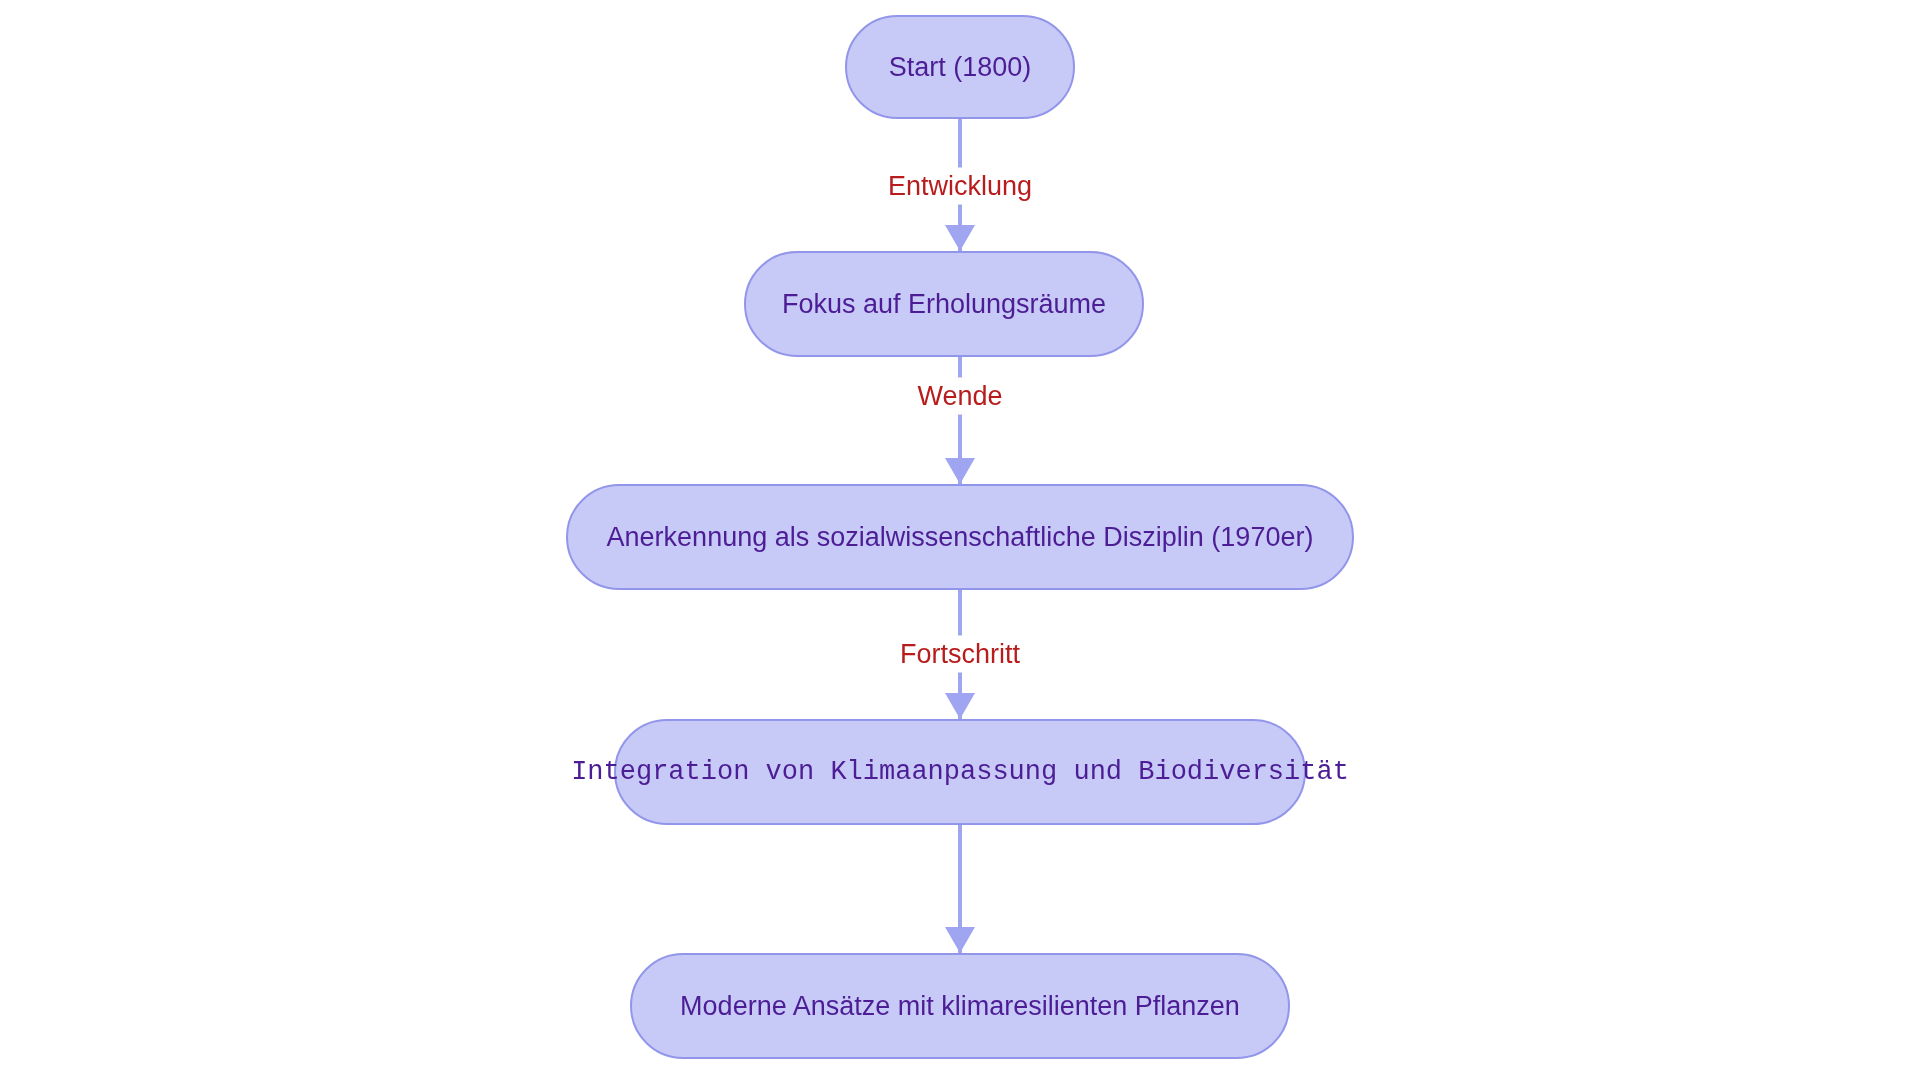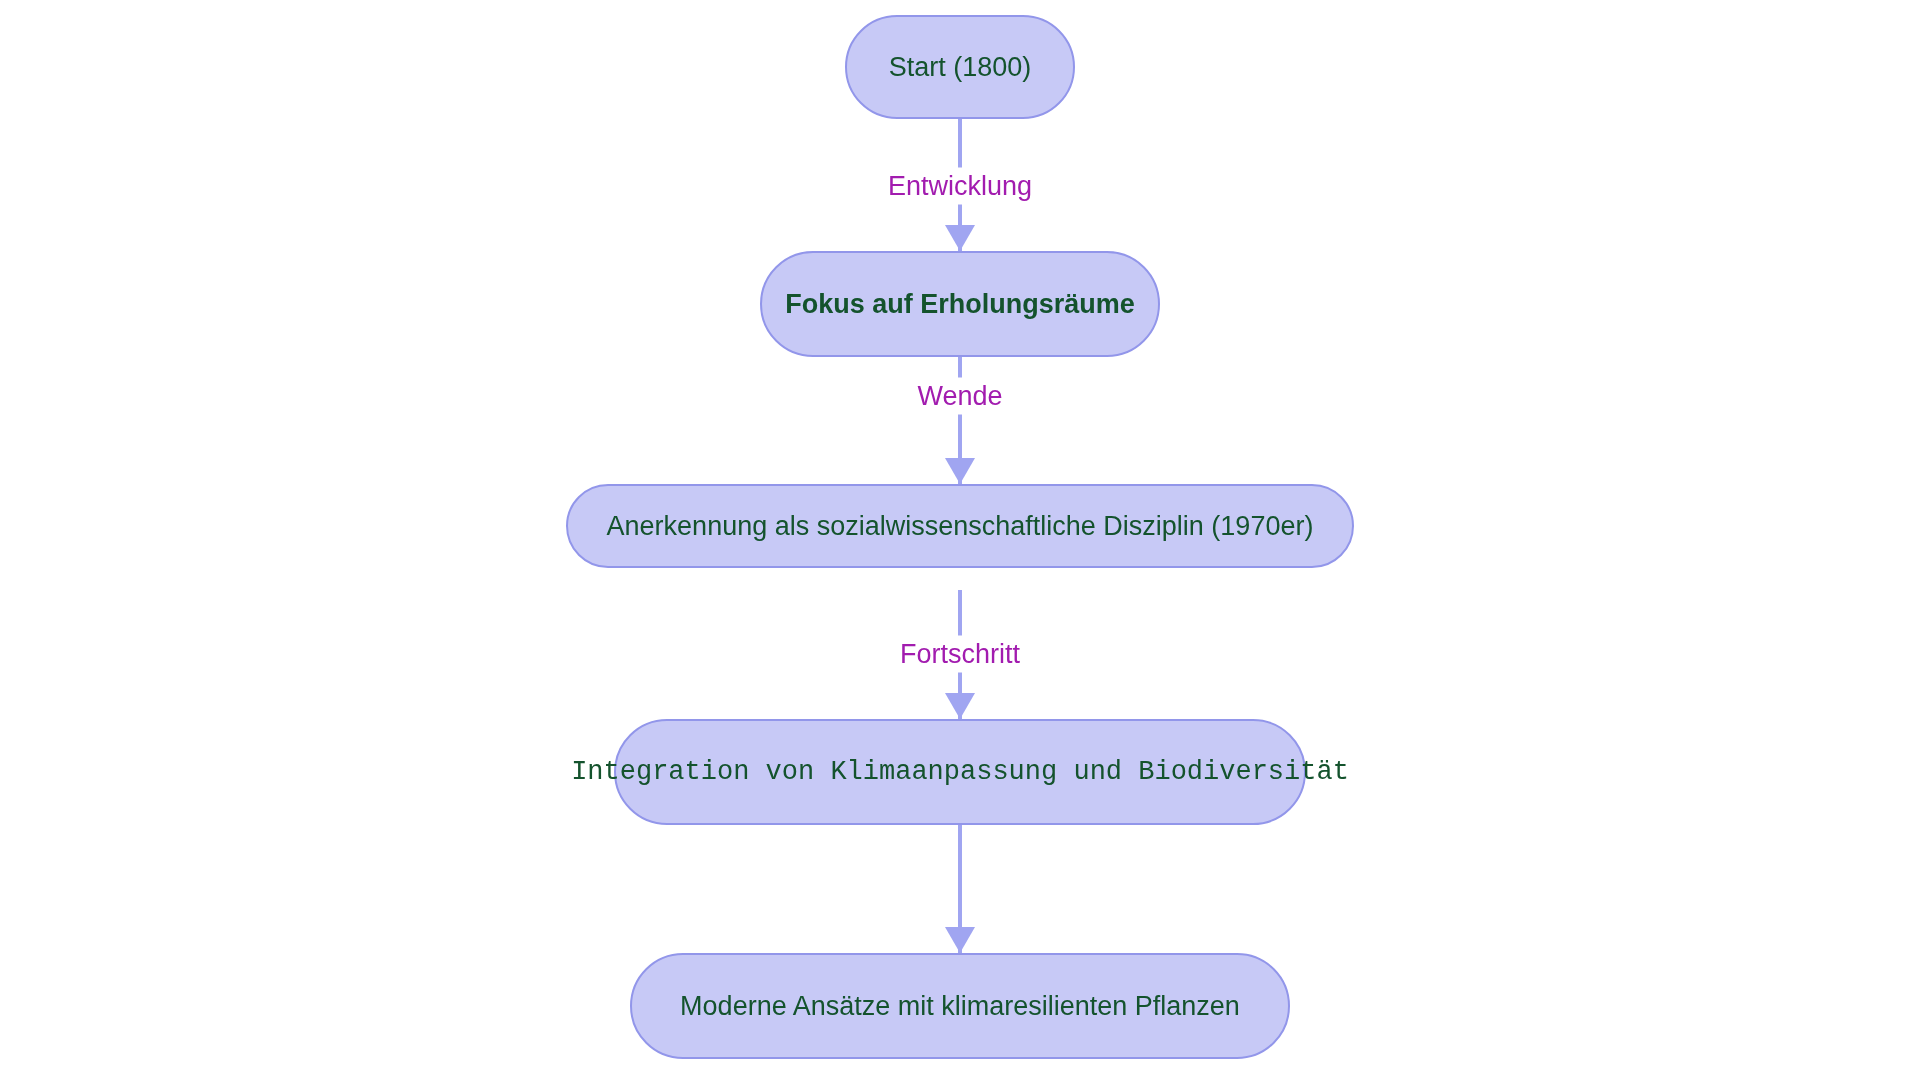"Start (1800)" .flow-node { color: #14532d -> #4c1d95 }
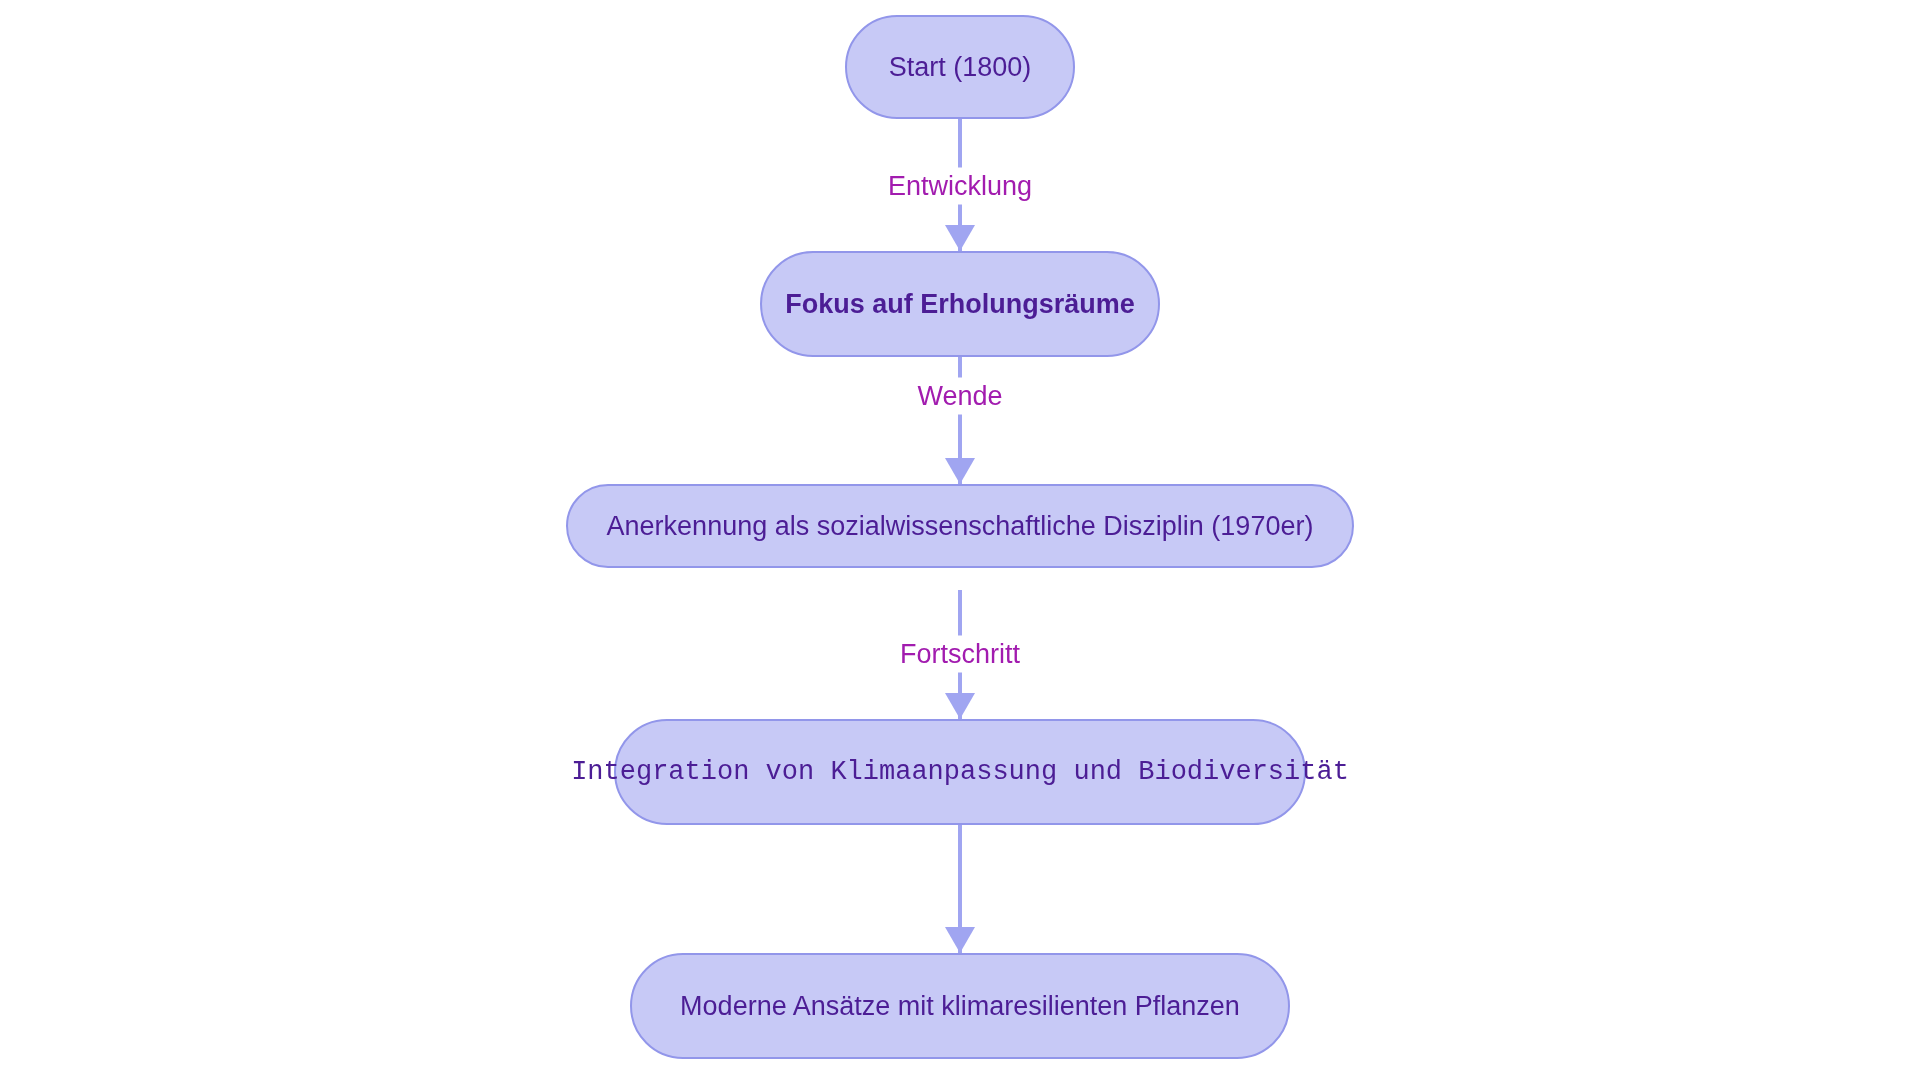"Entwicklung" .edge-label { color: #a21caf -> #b91c1c }
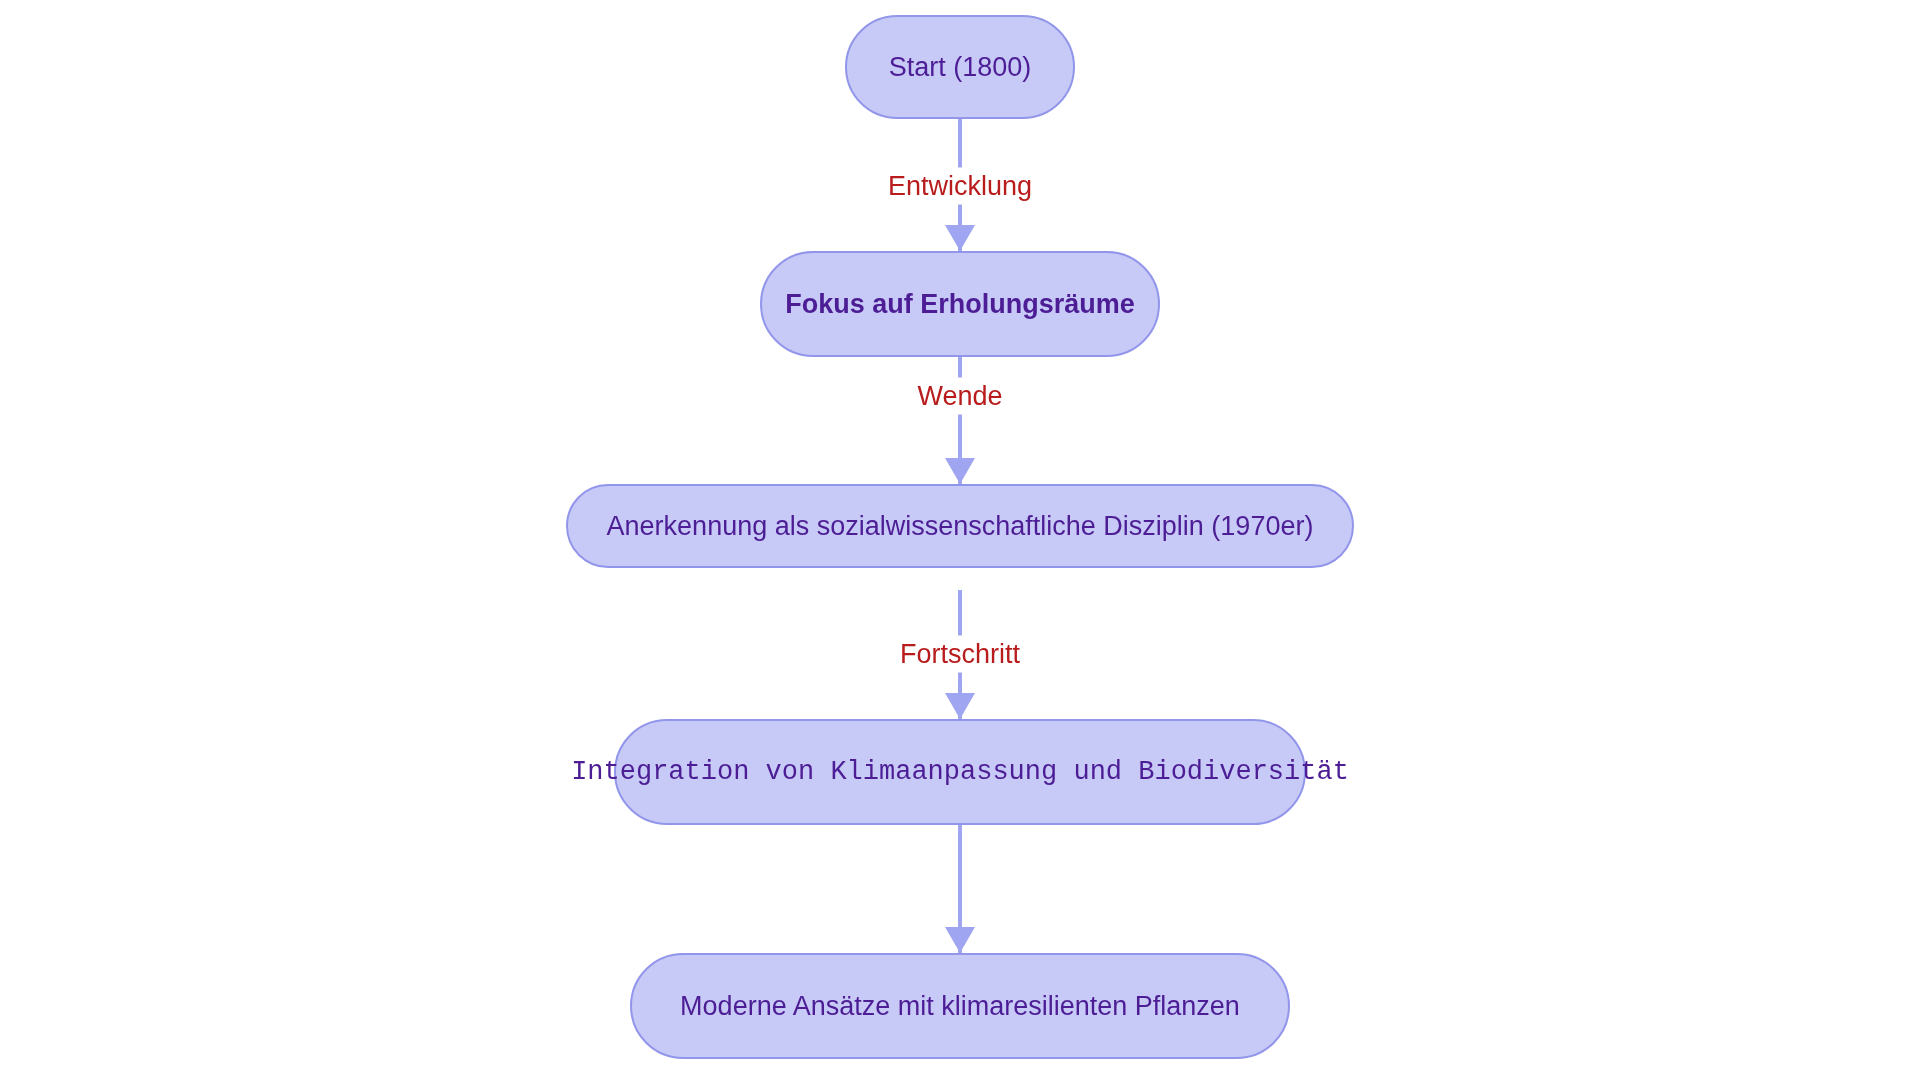"Fokus auf Erholungsräume" .node-2 { font-weight: bold -> none; left: 760px -> 744px }
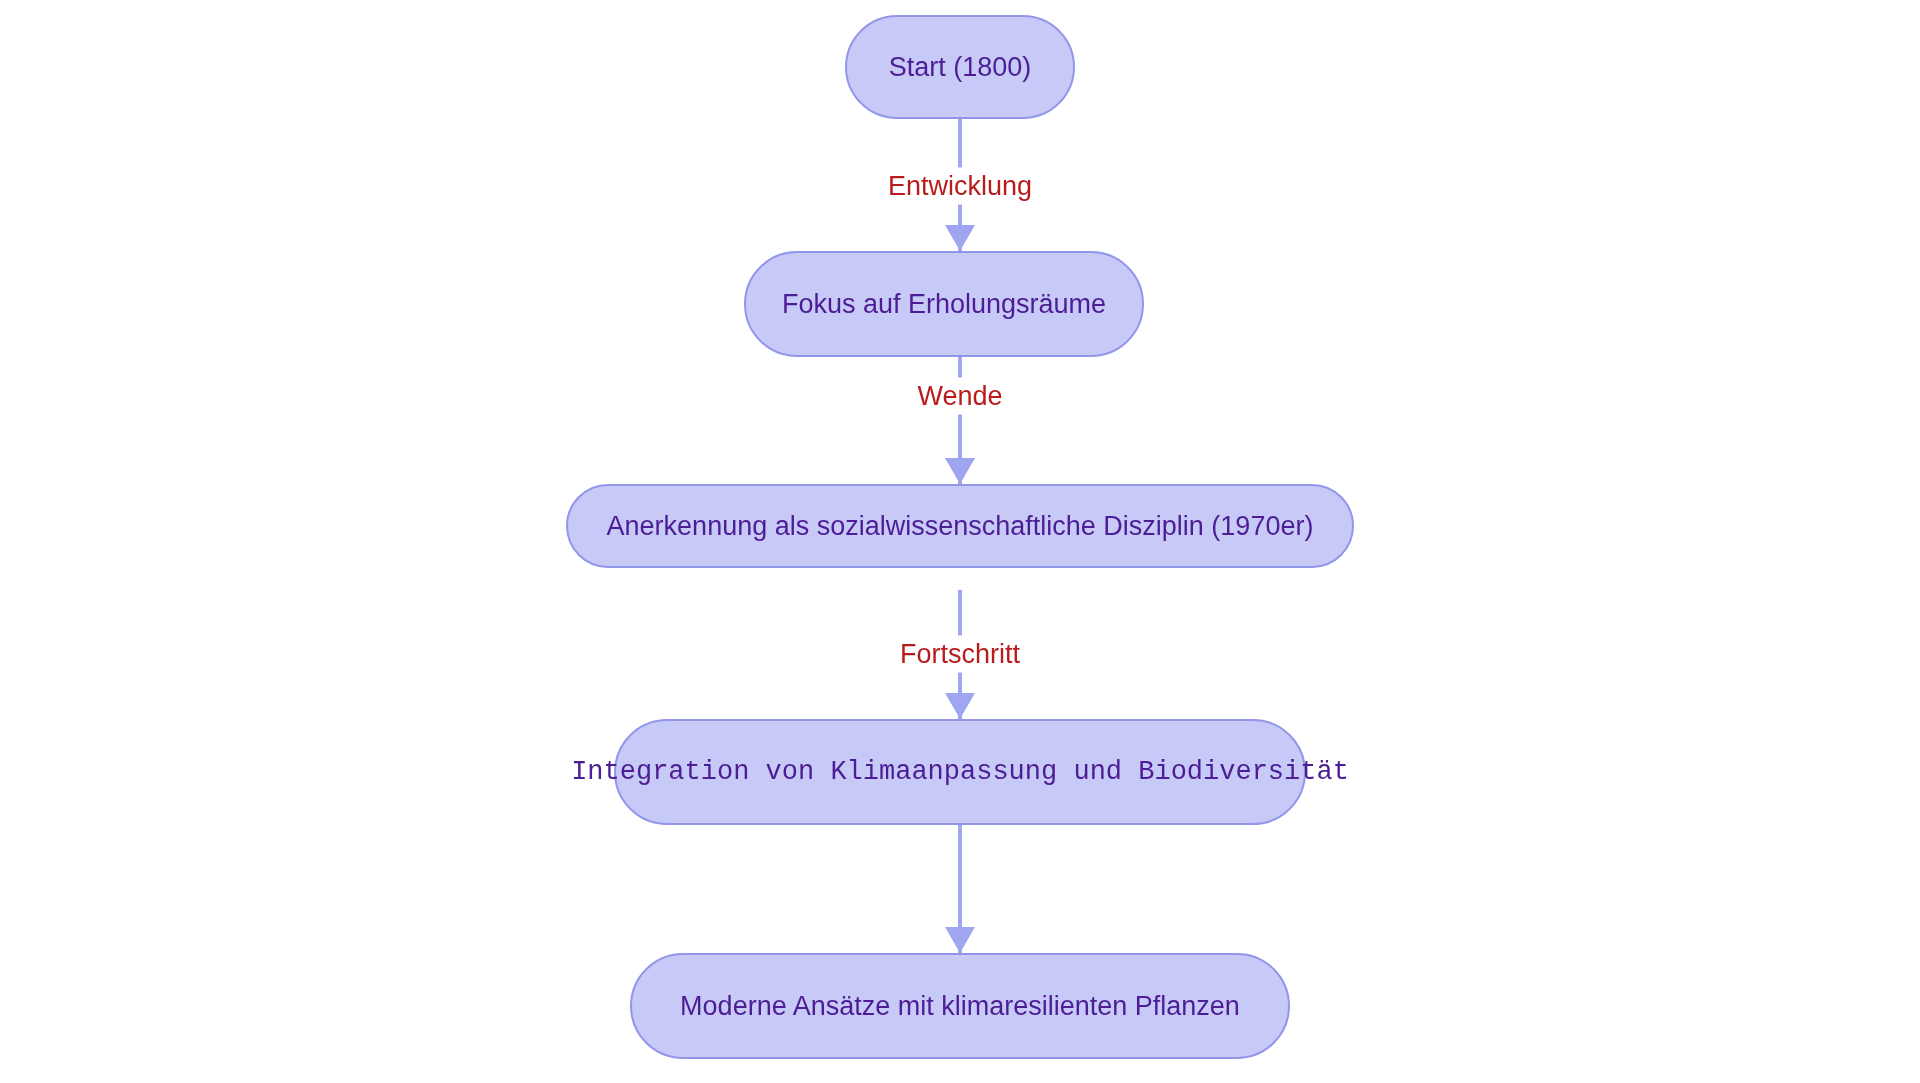"Anerkennung als sozialwissenschaftliche" .node-3 { height: 84px -> 106px }
